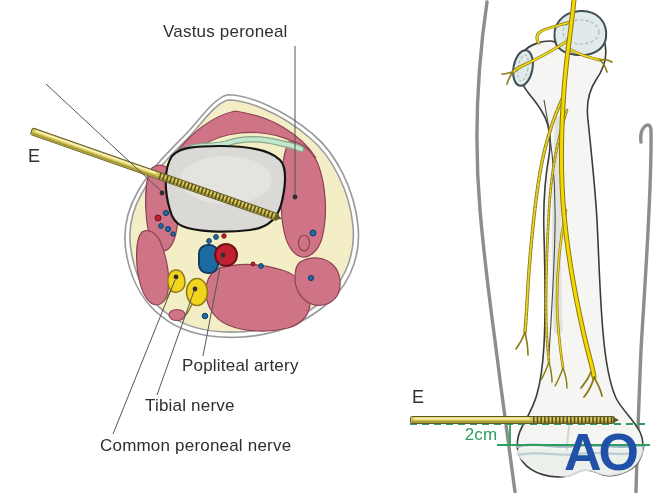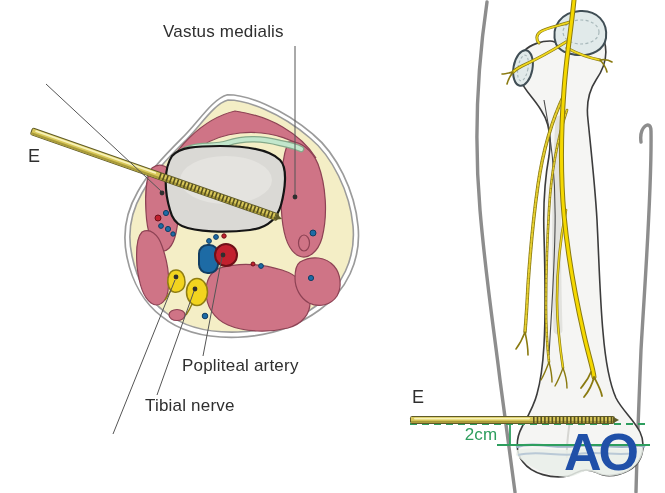"Vastus medialis" div.lbl { text: medialis -> peroneal }
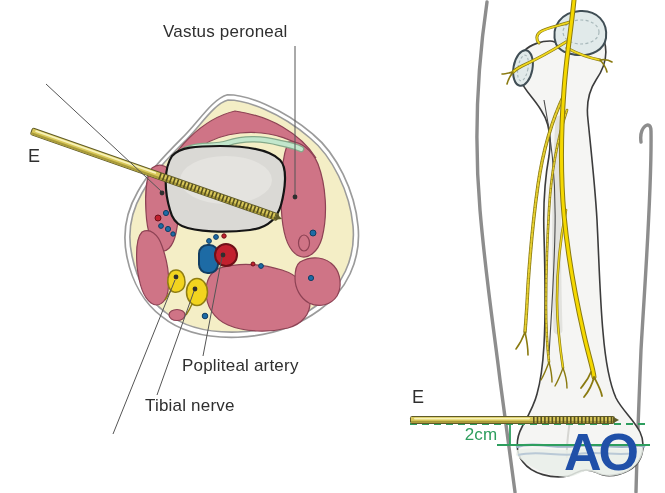"Common peroneal nerve" div.lbl { html: none -> <div>Common peroneal nerve</div> }
